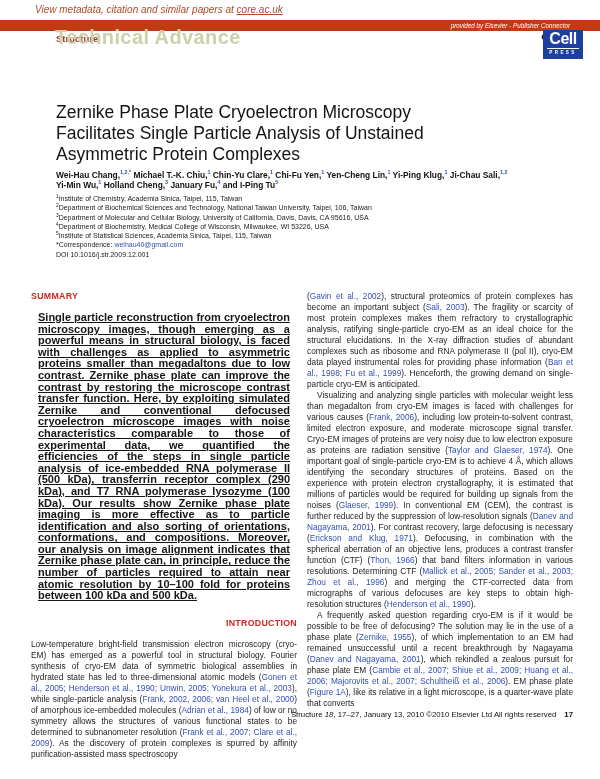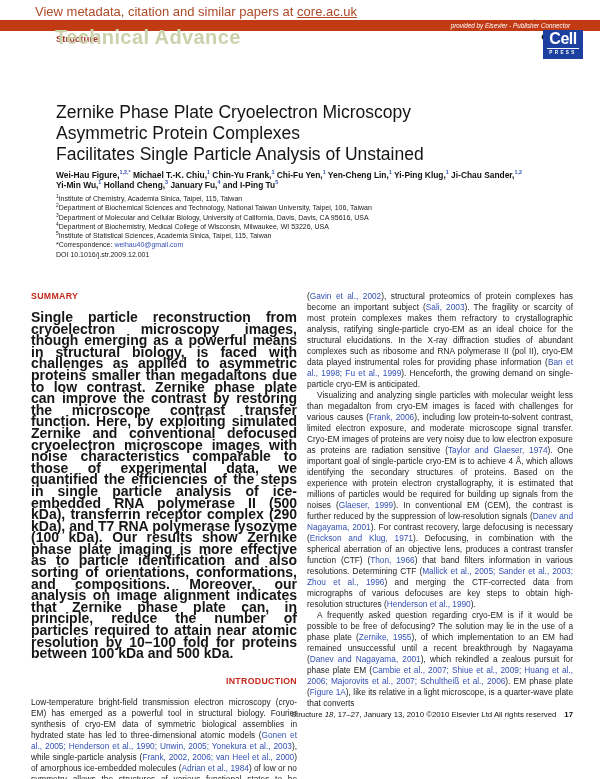"View metadata, citation and similar" .top-banner-link { font-size: 13px -> 10px; font-style: none -> italic }
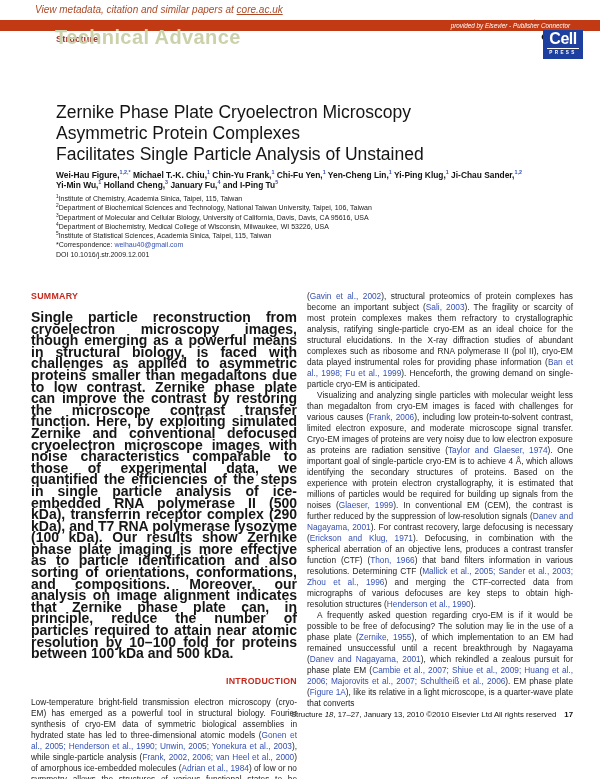"Asymmetric Protein Complexes" div { order: before "Facilitates Single Particle Analysis of" -> after "Facilitates Single Particle Analysis of" }
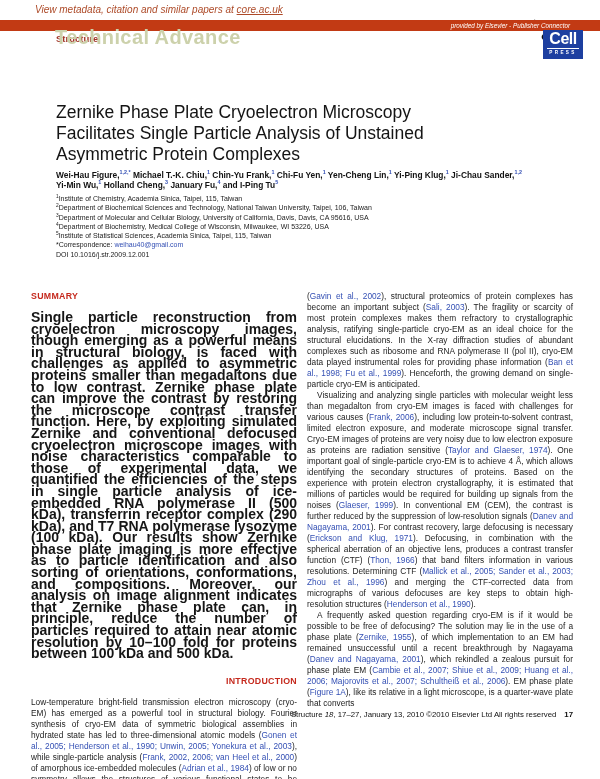"Wei-Hau Figure," span { text: Figure -> Chang }
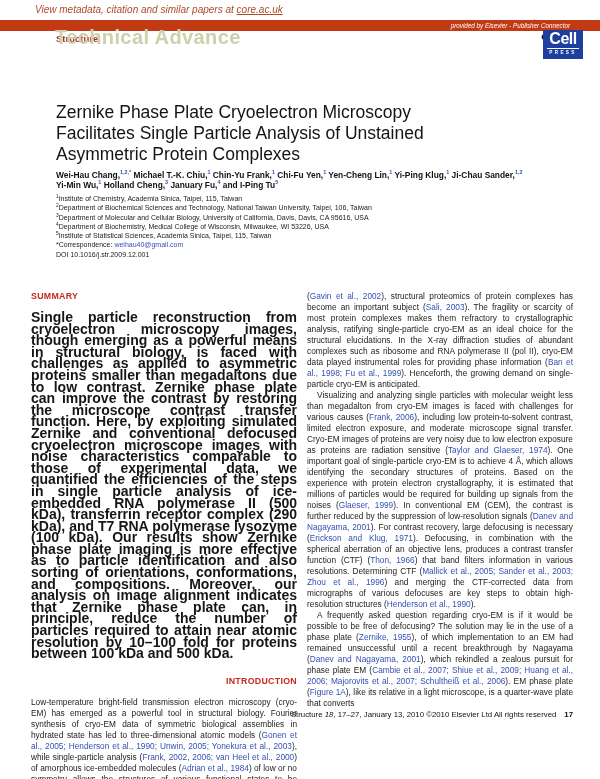"Chin-Yu Frank," span { text: Frank -> Clare }
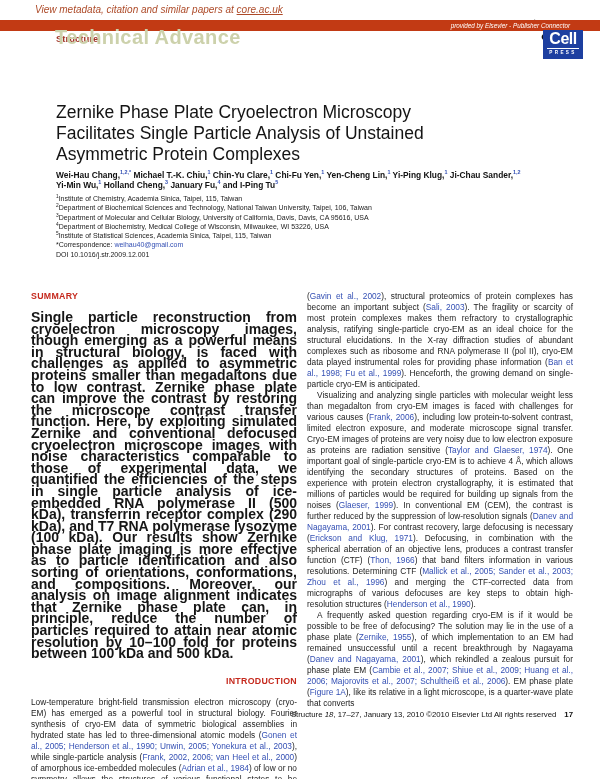"Ji-Chau Sander," span { text: Sander -> Sali }
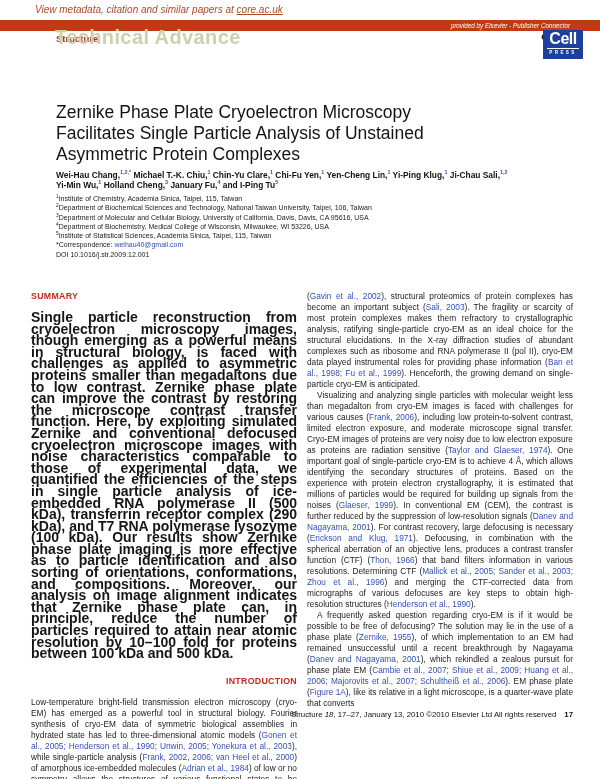"Single particle reconstruction from" p.summary { font-size: 14px -> 11px; margin: 0 -> 7px; text-decoration: none -> underline }
